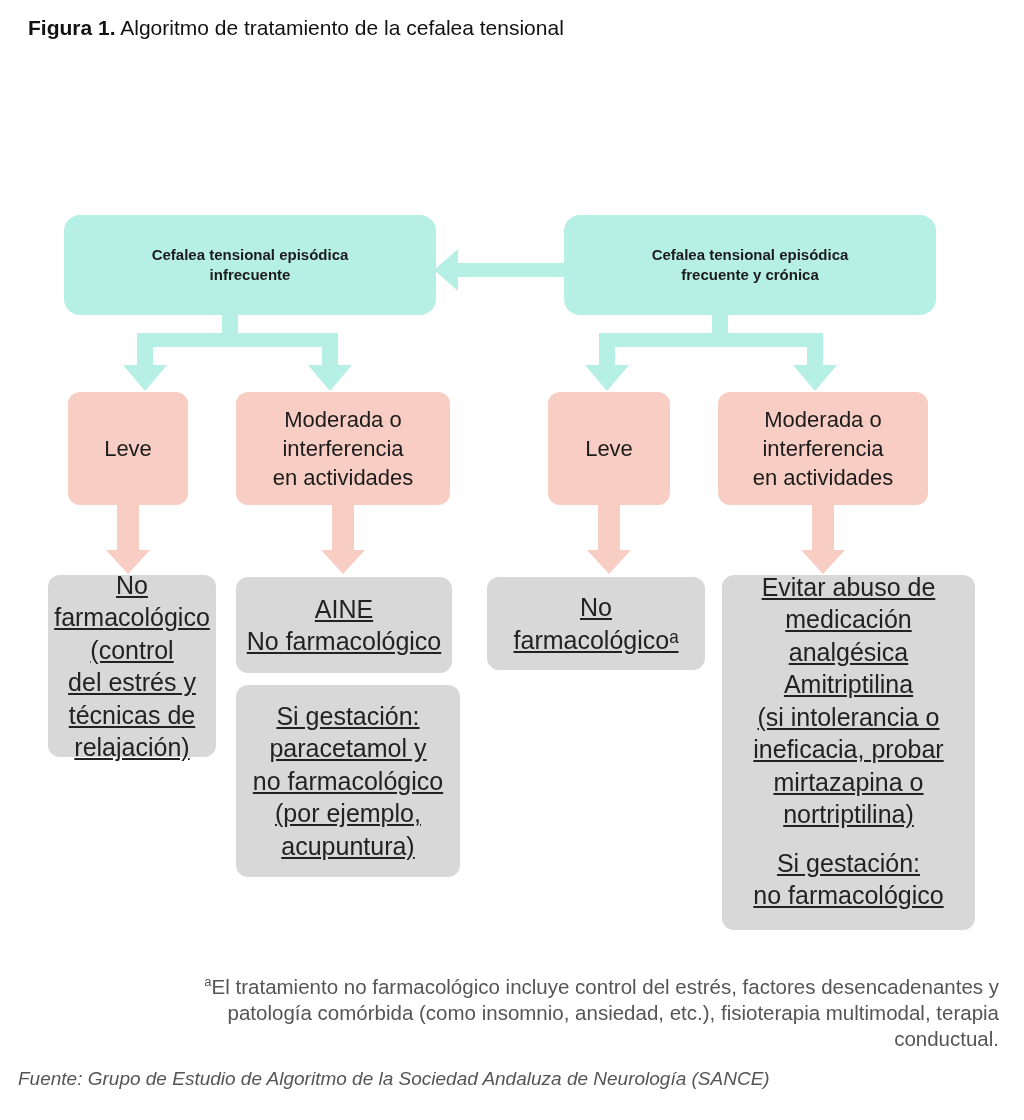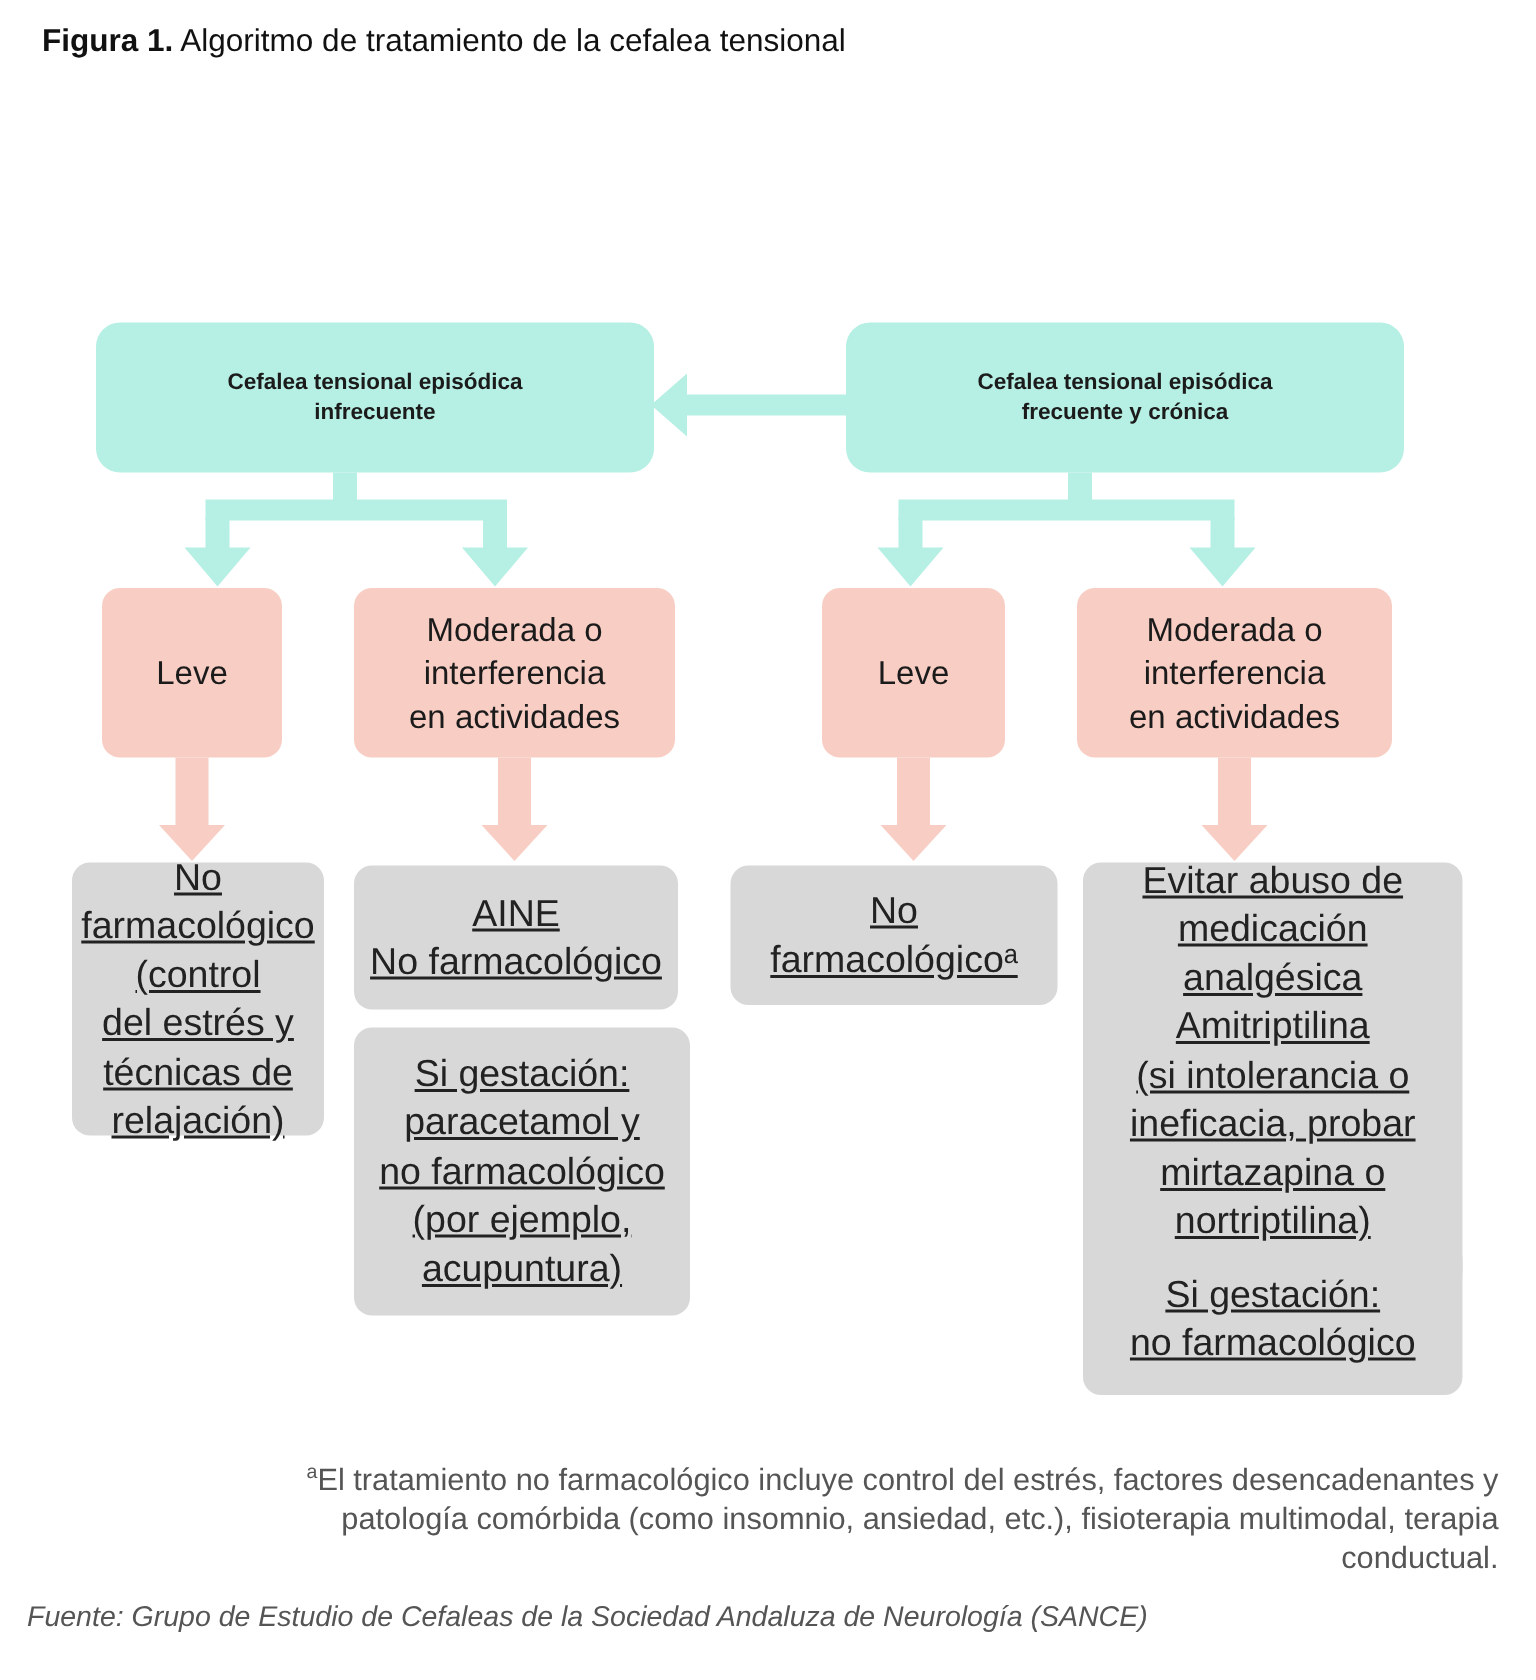"Fuente: Grupo de Estudio de" p.fuente { text: Cefaleas -> Algoritmo }
